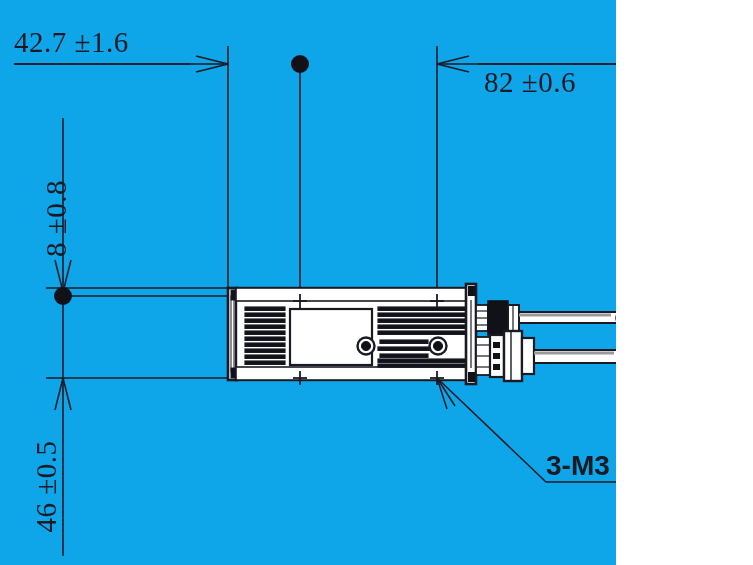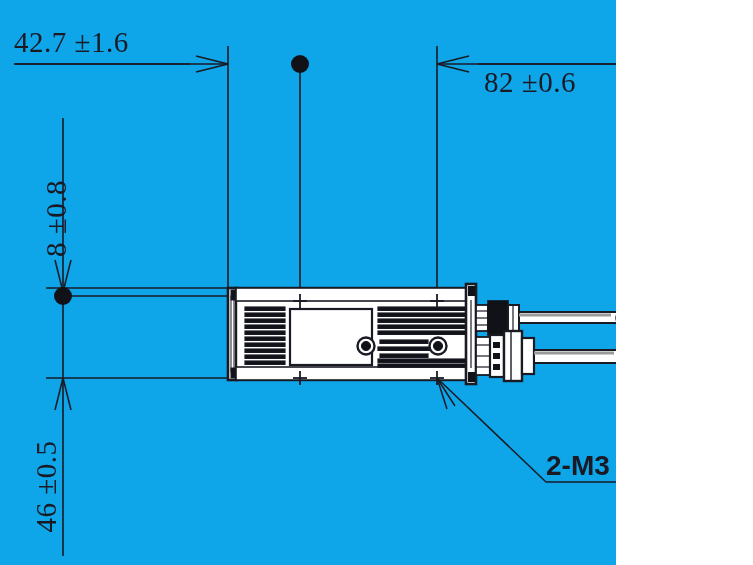"2-M3" div.dim-text { text: 2-M3 -> 3-M3 }
